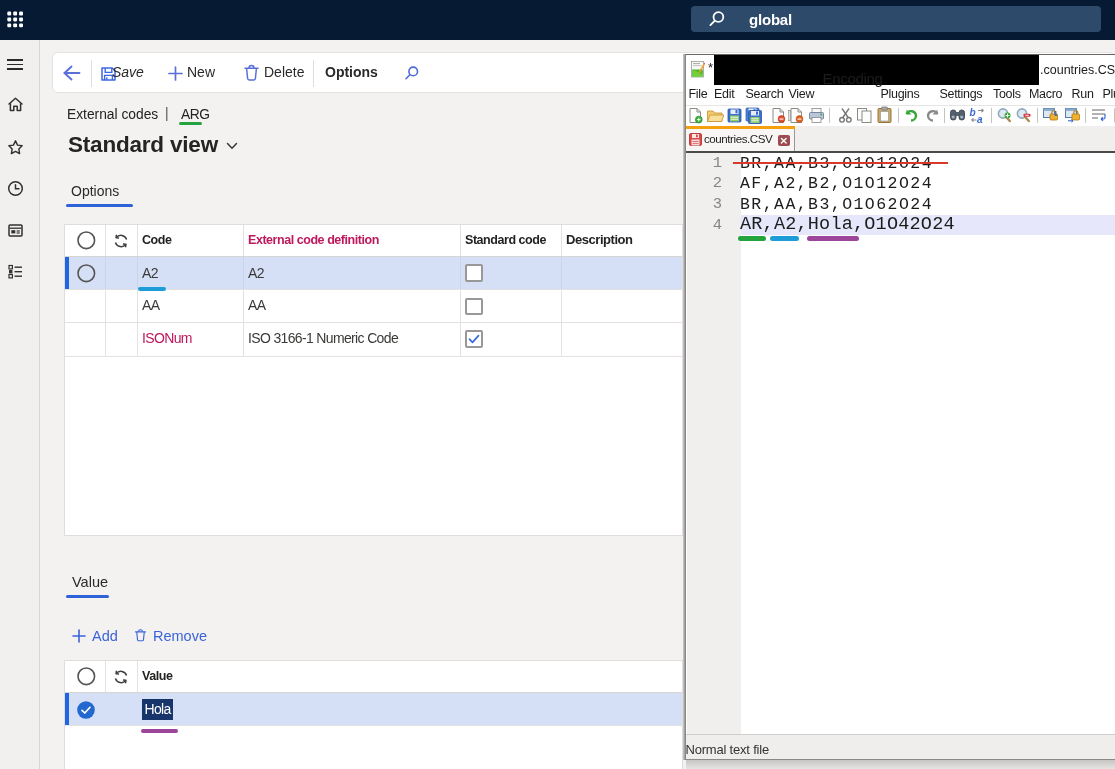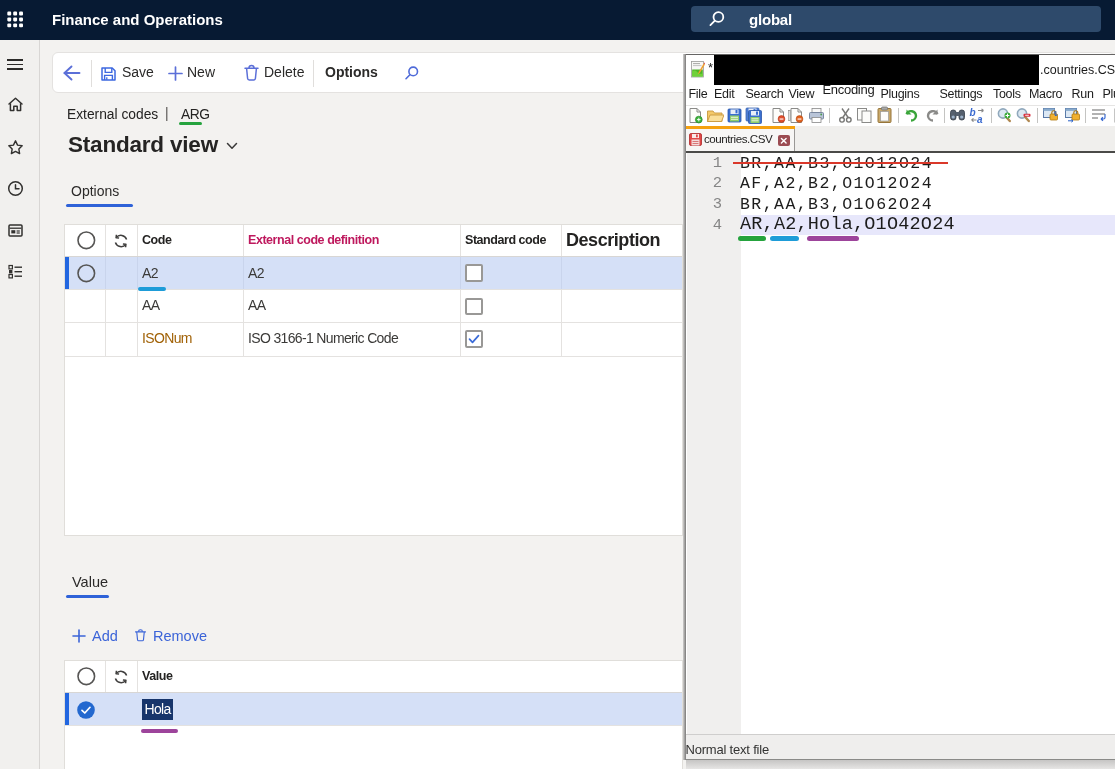"Finance and Operations" div.abs { html: <div>Finance and Operations</div> -> none }
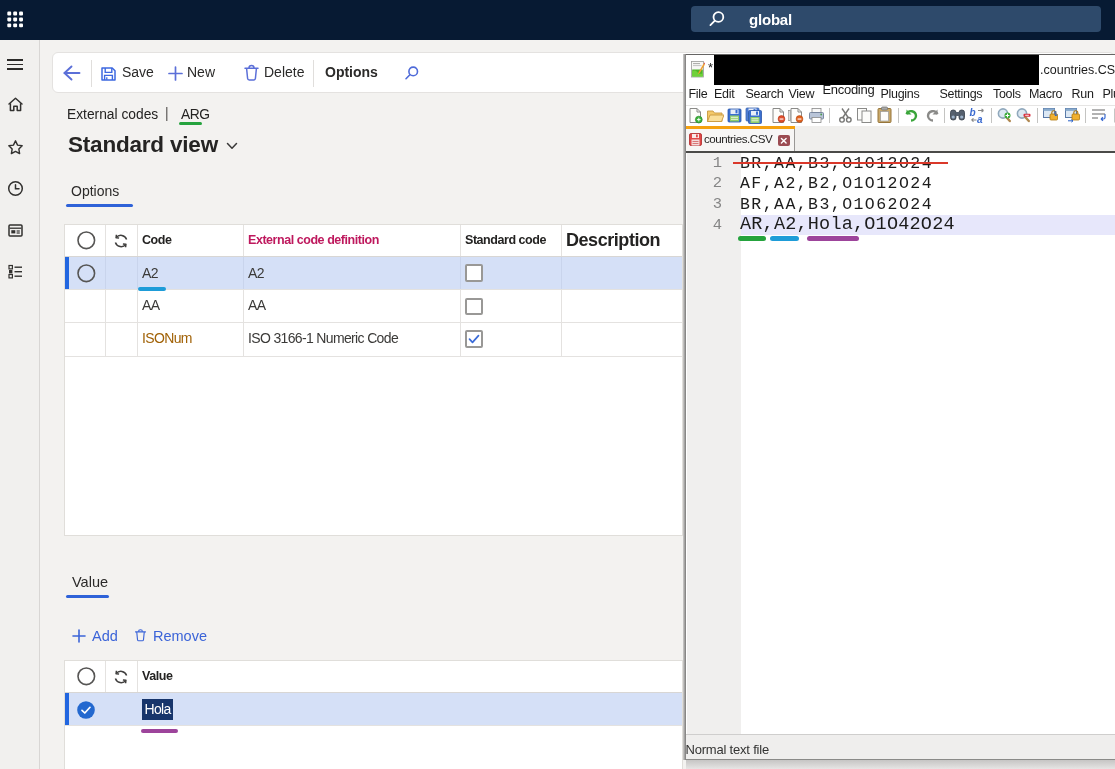"Save" div.abs { font-style: none -> italic; left: 122px -> 112px }
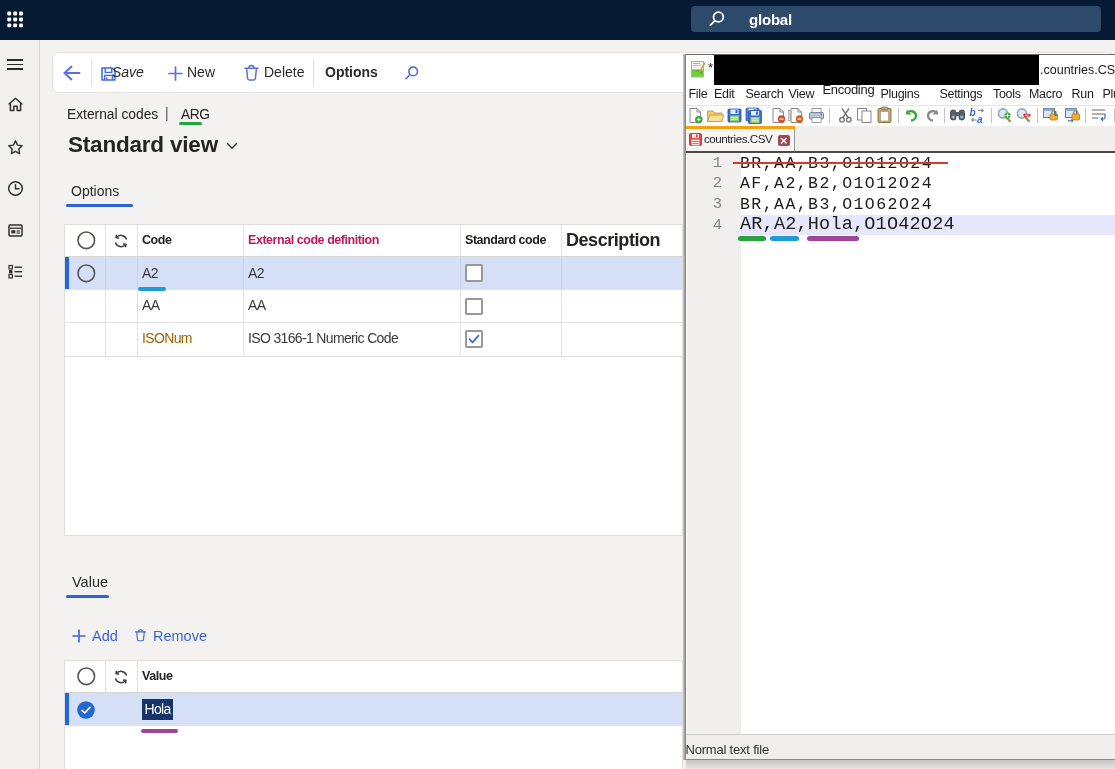"Encoding" div.abs { font-size: 13px -> 15px; top: 82px -> 70px }
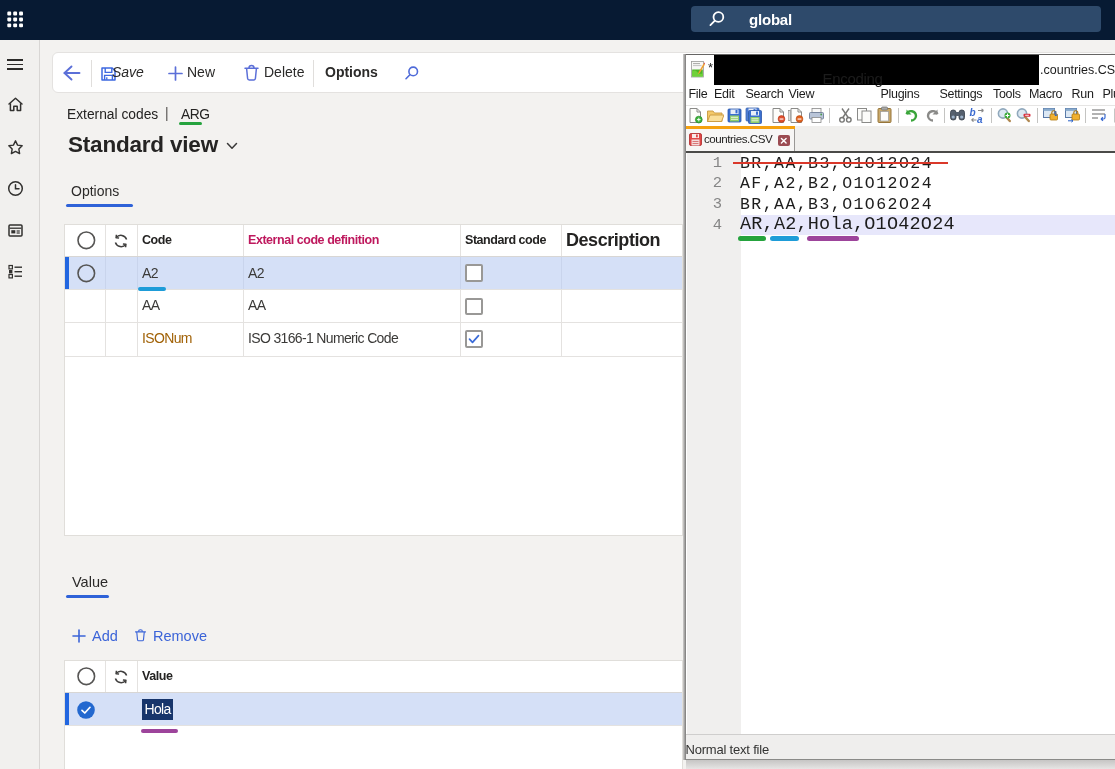"Description" div.abs { font-size: 18px -> 13px }
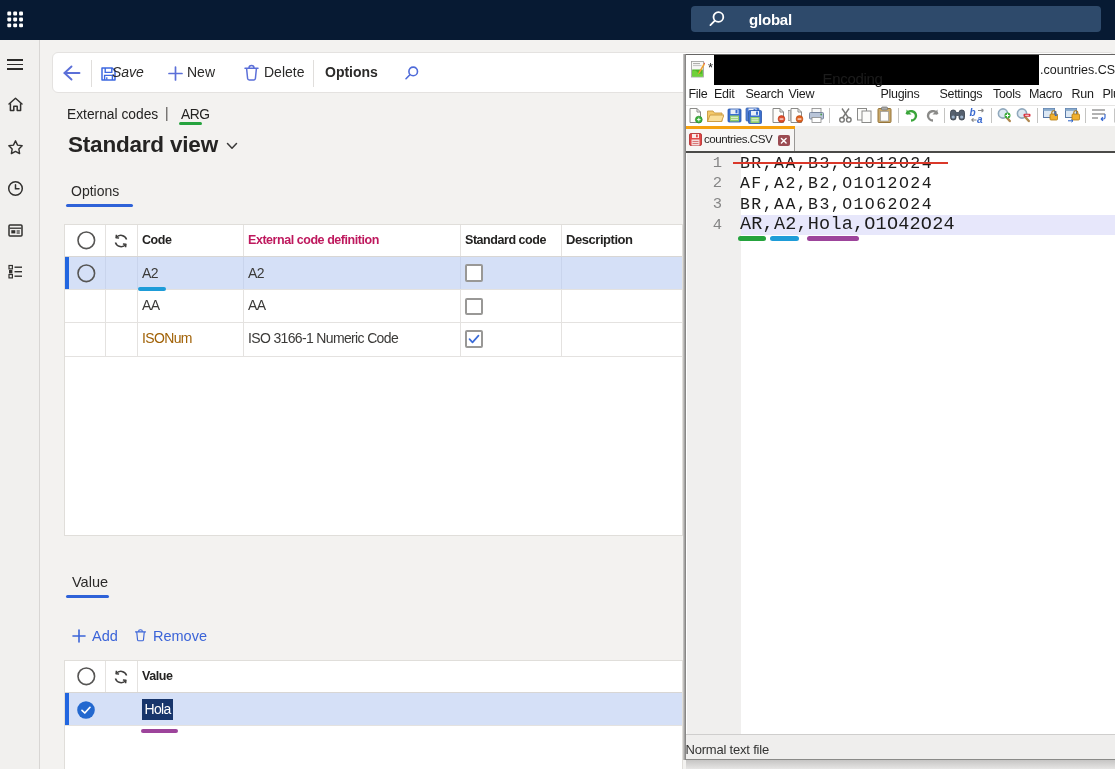"ISONum" div.abs { color: #a16207 -> #be185d }
